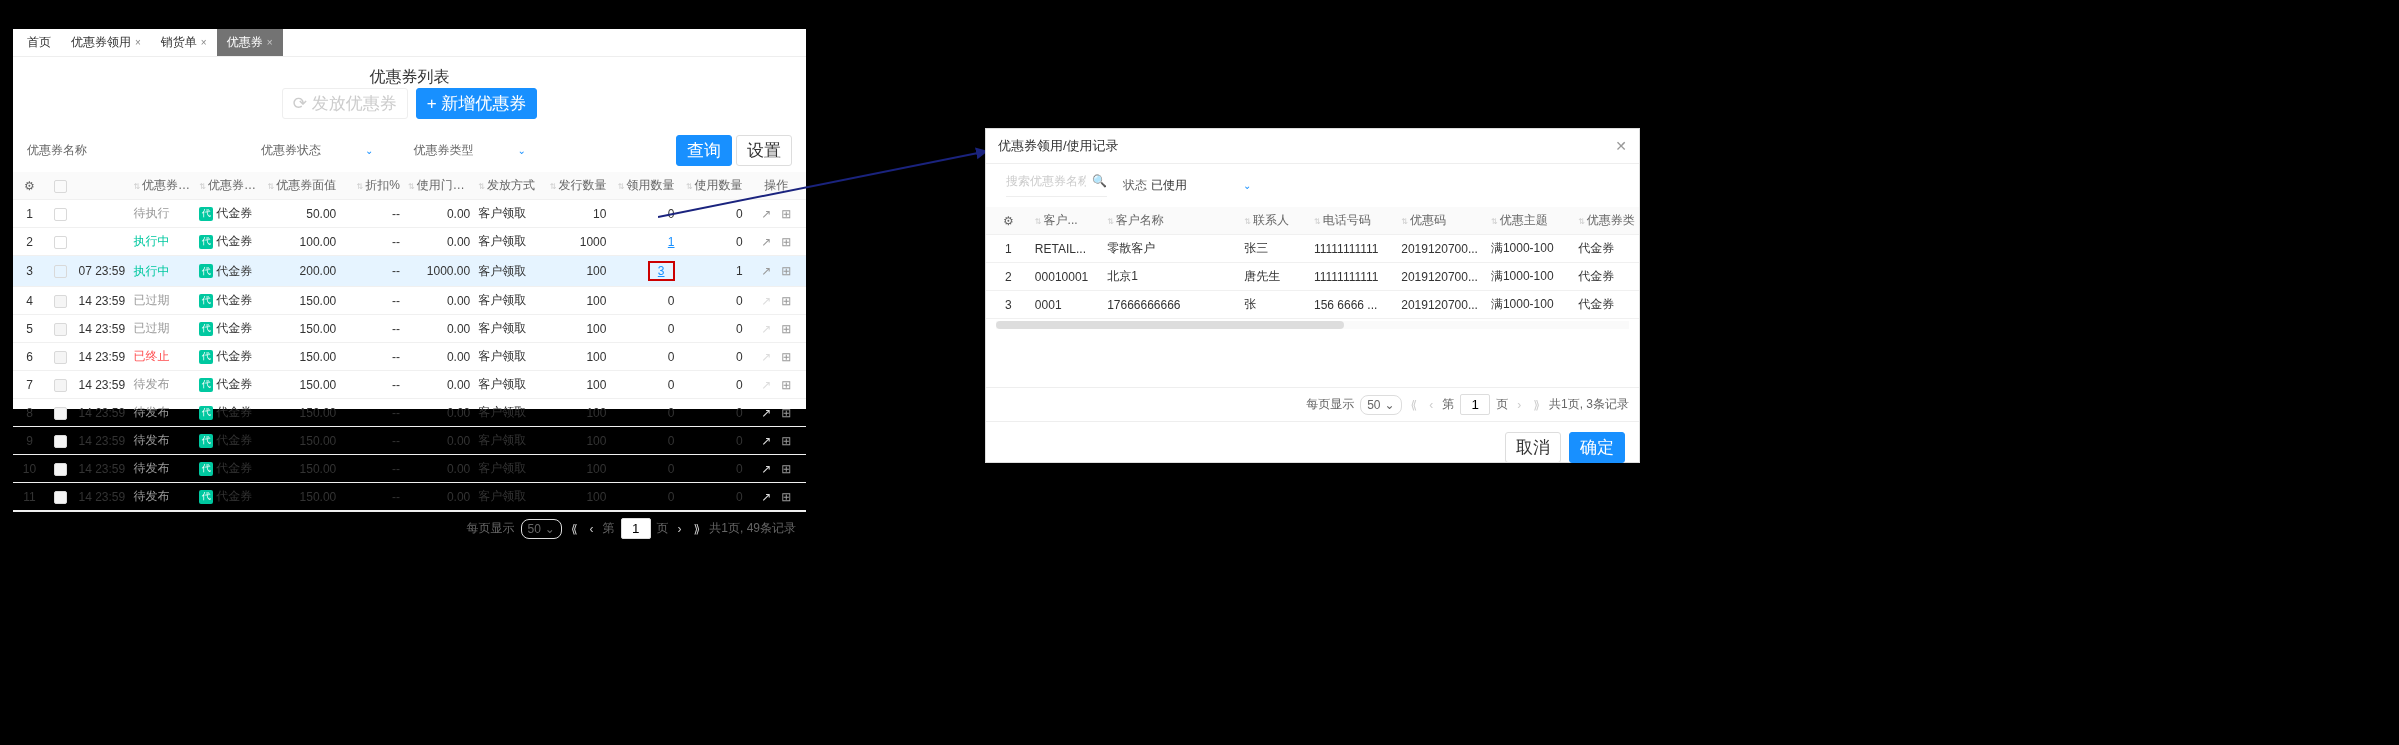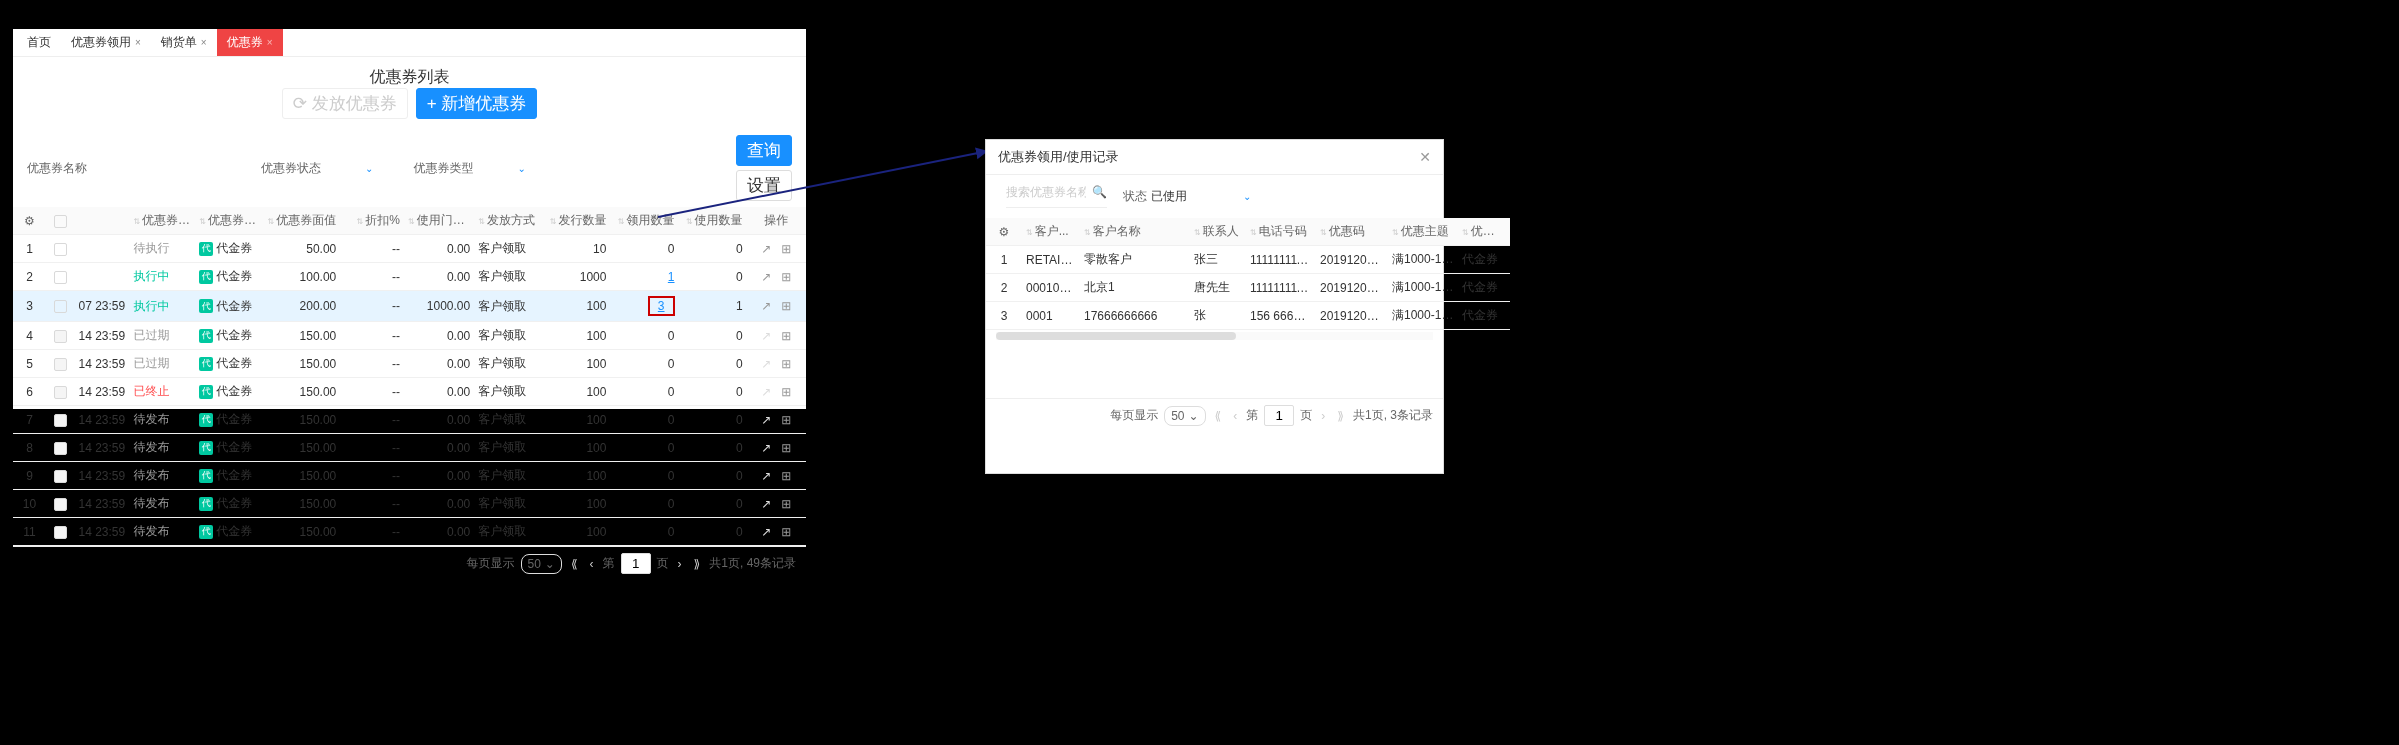"优惠券" .tab.active { background: #ef4444 -> #737373 }
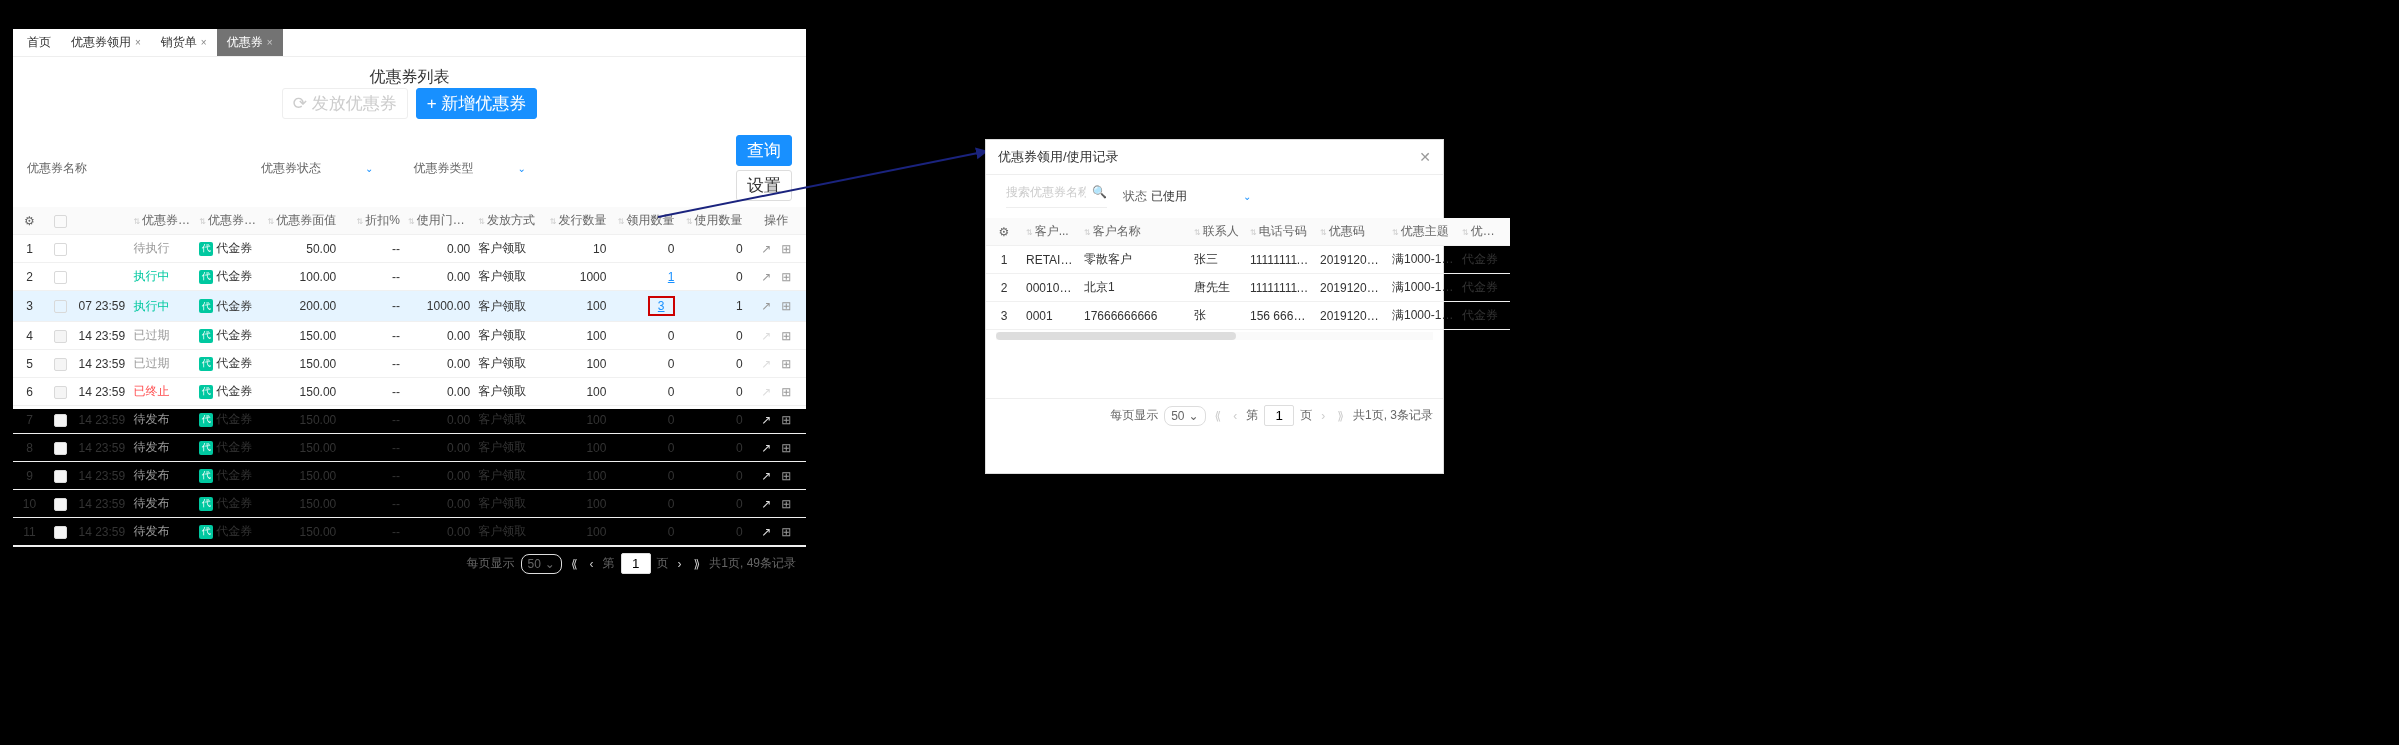"查询" .filter-actions { flex-direction: column -> none }
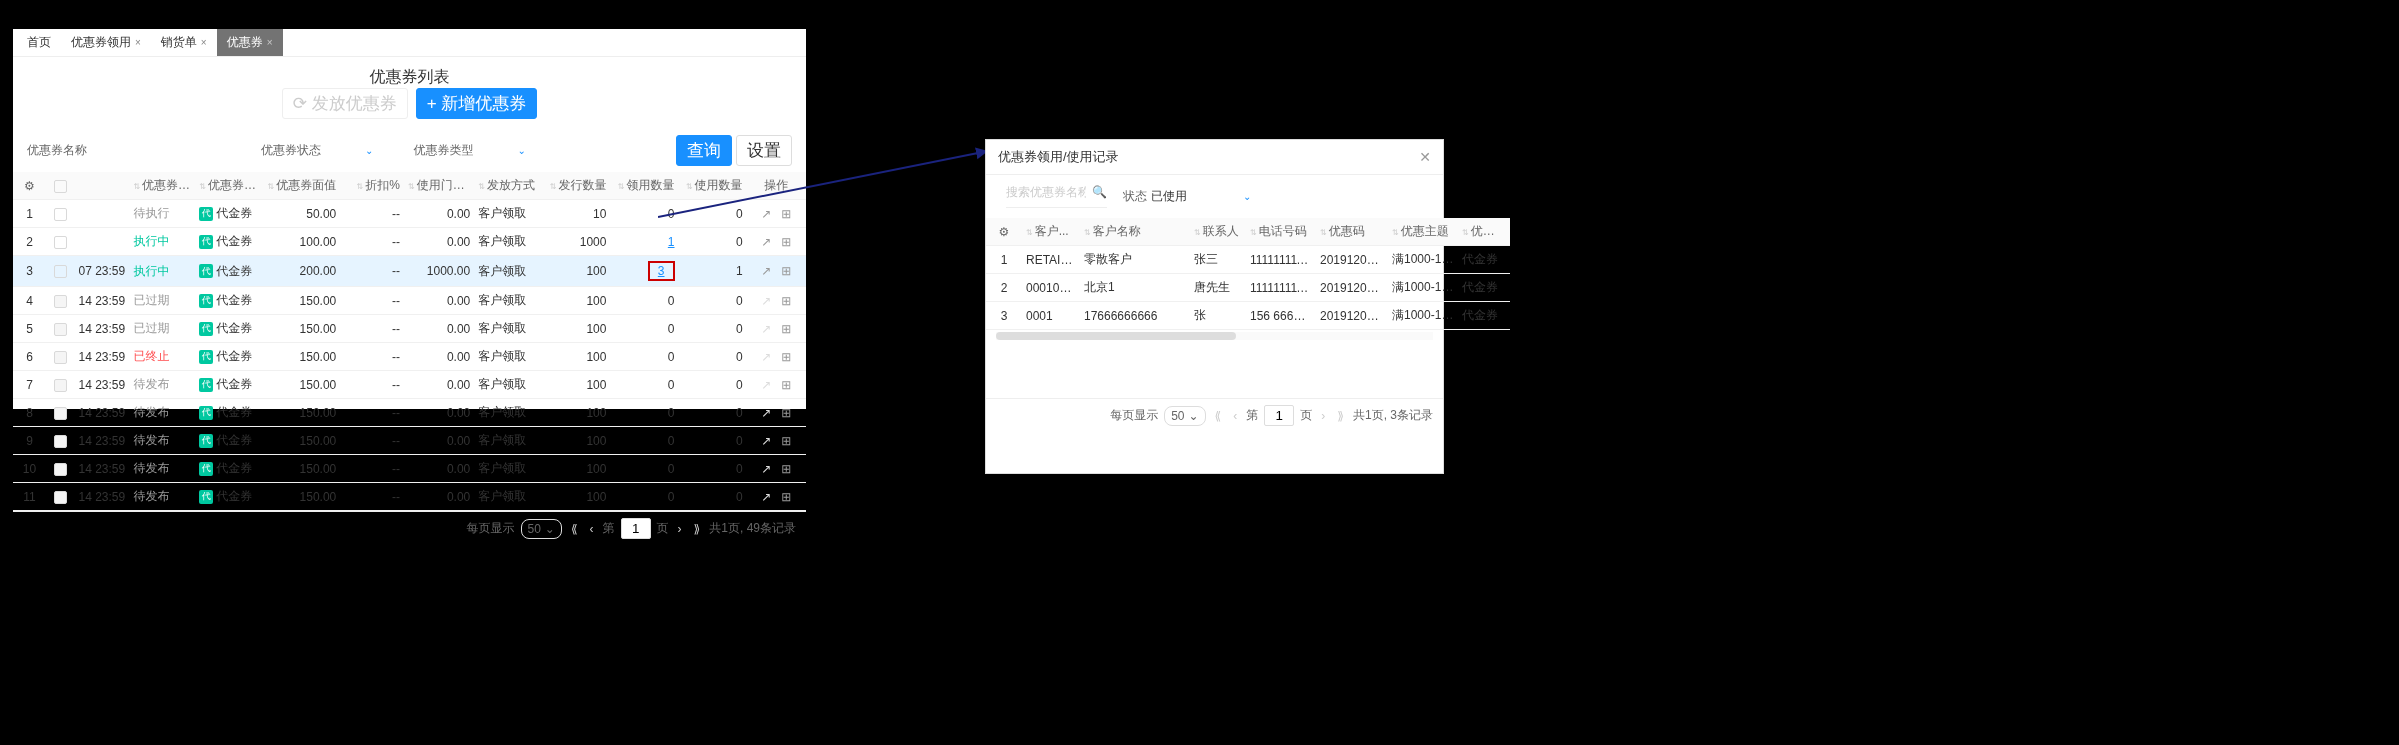"优惠券领用/使用记录" .modal-window { top: 139px -> 128px; width: 459px -> 655px }
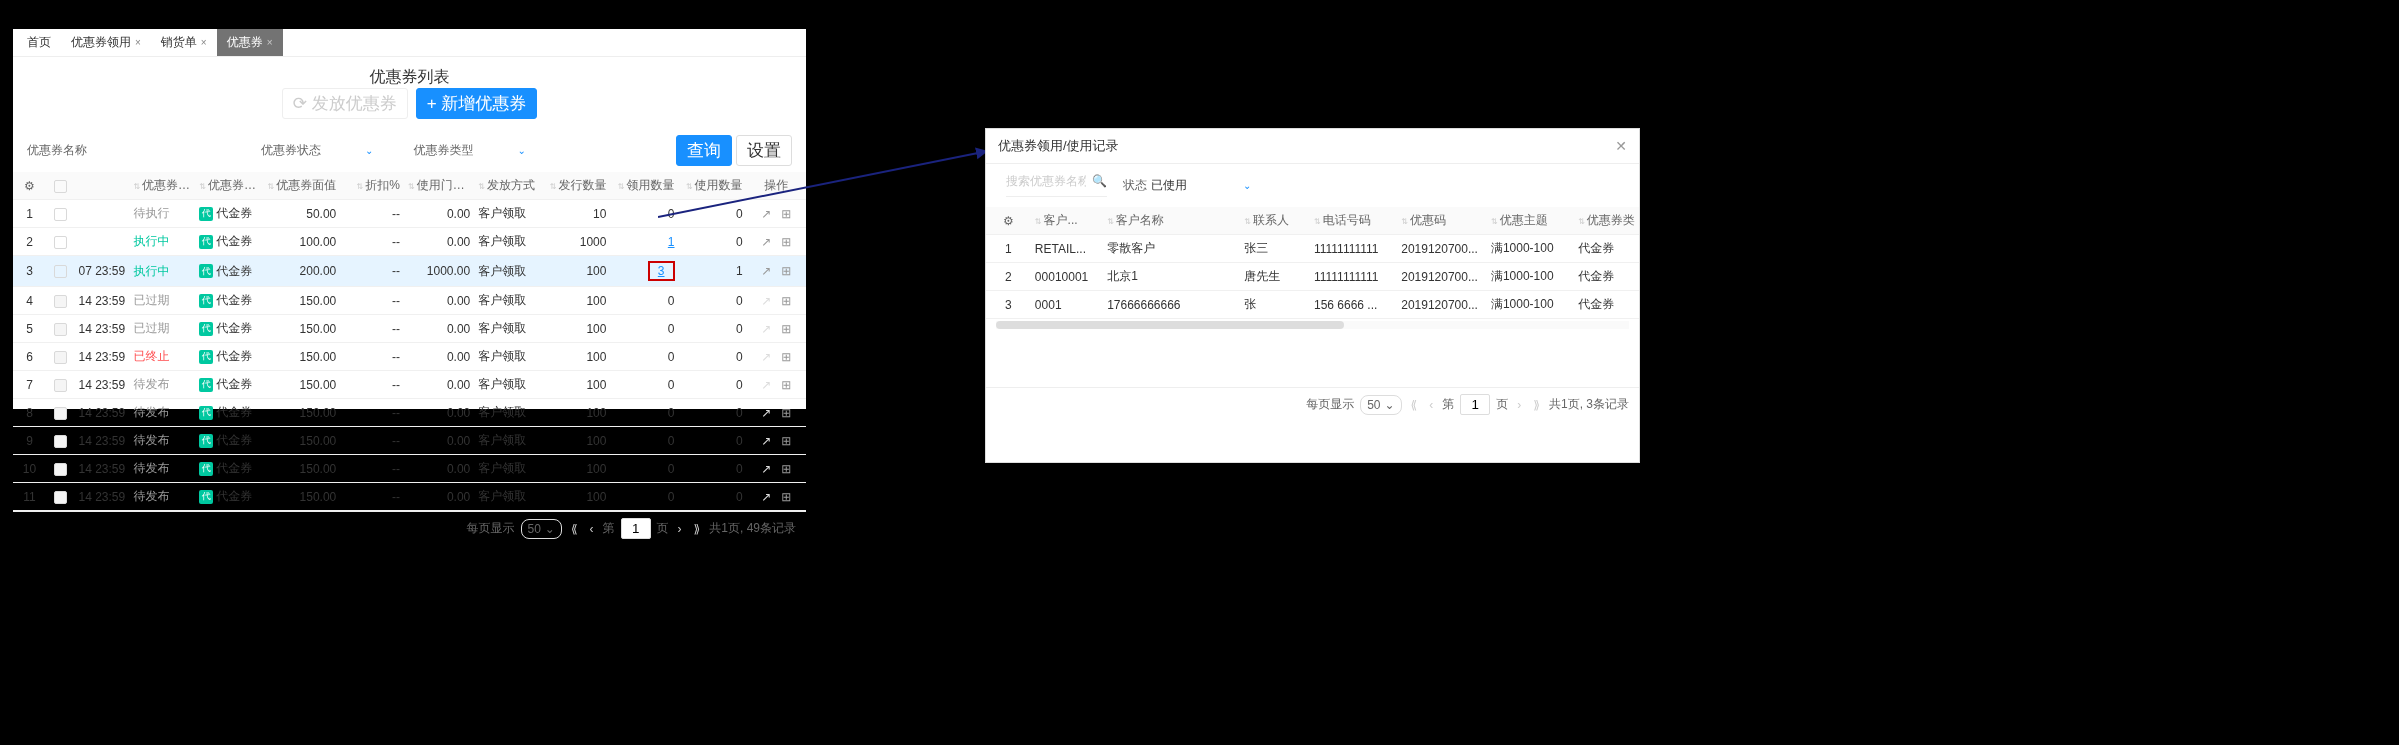"取消" div.modal-footer { html: none -> <div> <span>取消</span> <span>确定</span> </div> }
